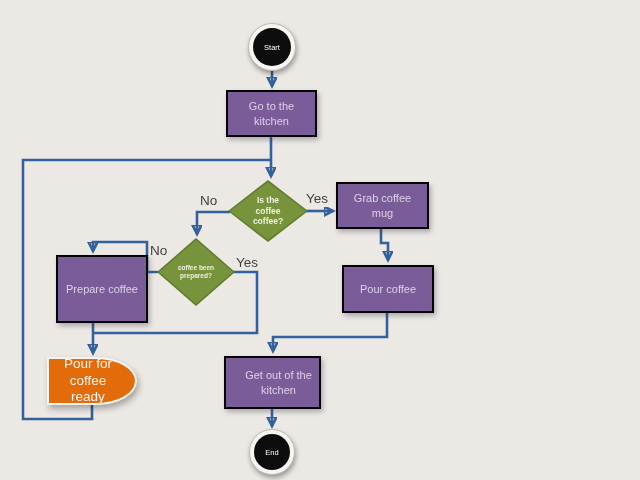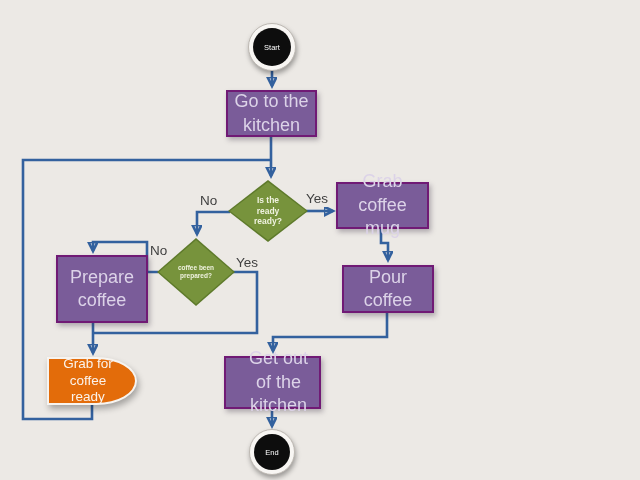"Go to the kitchen" .process { border: 2px solid #701a75 -> 2px solid #000000; font-size: 18px -> 11px }
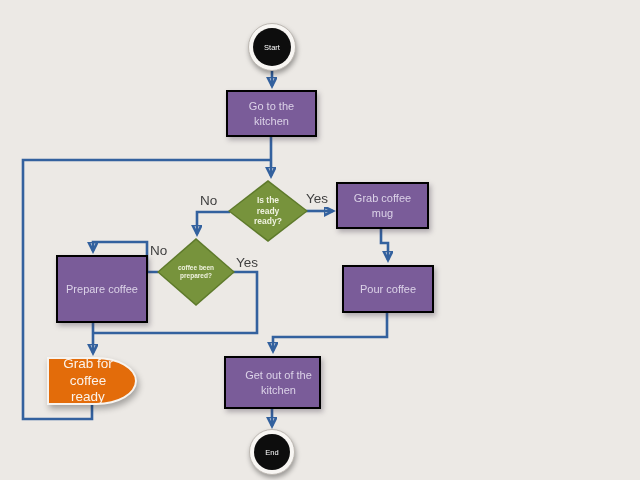"Is the ready ready?" span { text: ready ready -> coffee coffee }
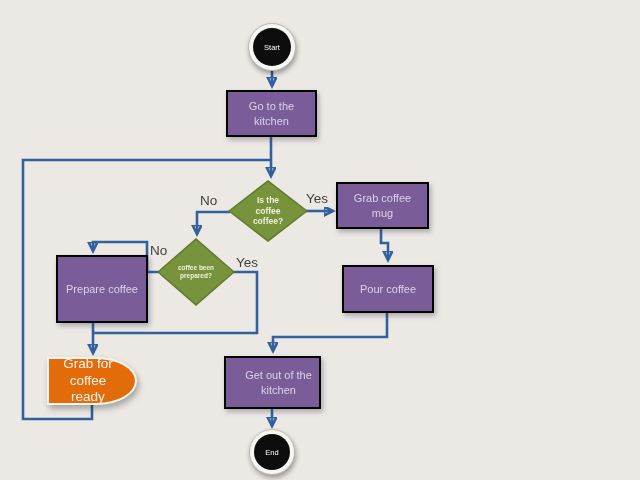"Grab for coffee ready" span { text: Grab -> Pour }
